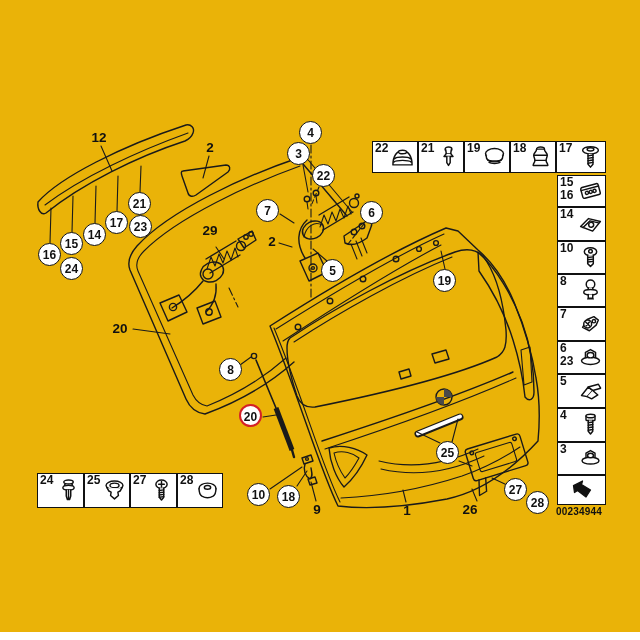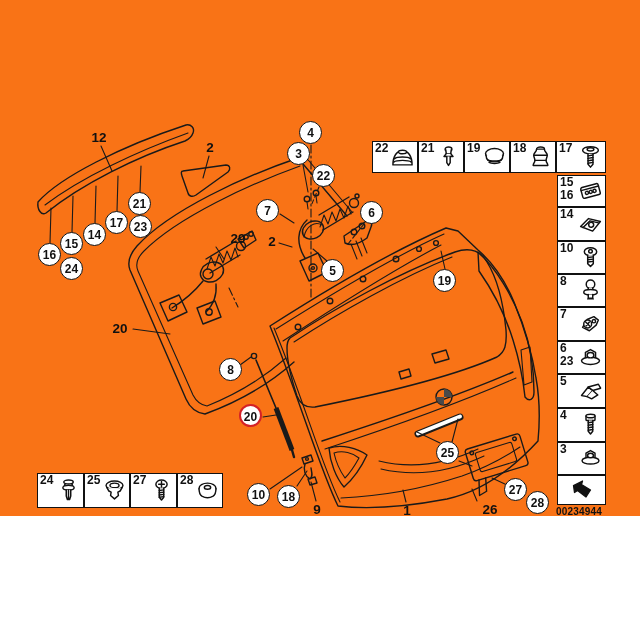"12" #stage { background: #f97316 -> #eab308; height: 516px -> 632px }
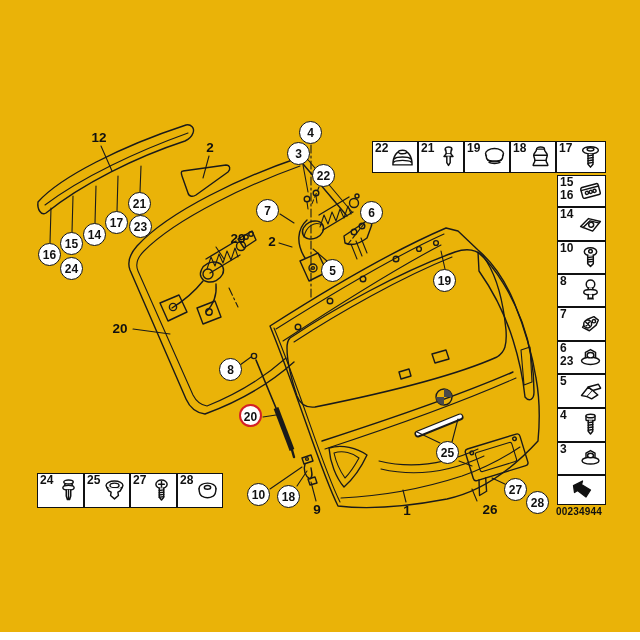"29" div.plain-label { margin-left: 28px -> none; top: 238px -> 230px }
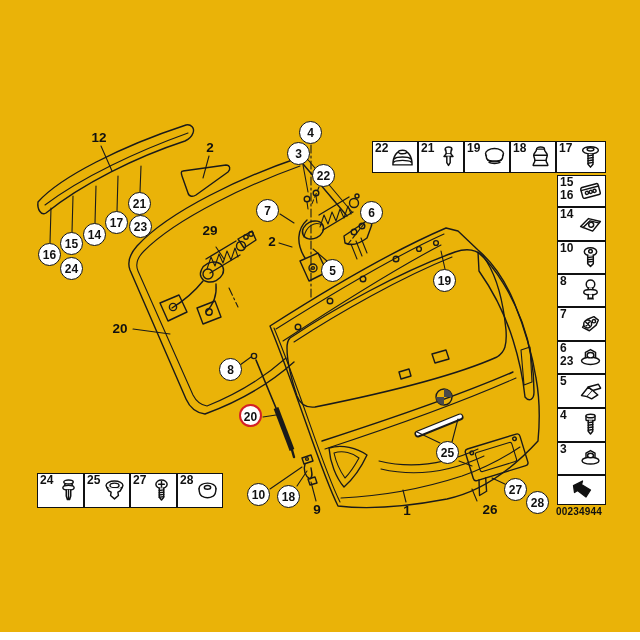"26" div.plain-label { left: 490px -> 470px }
